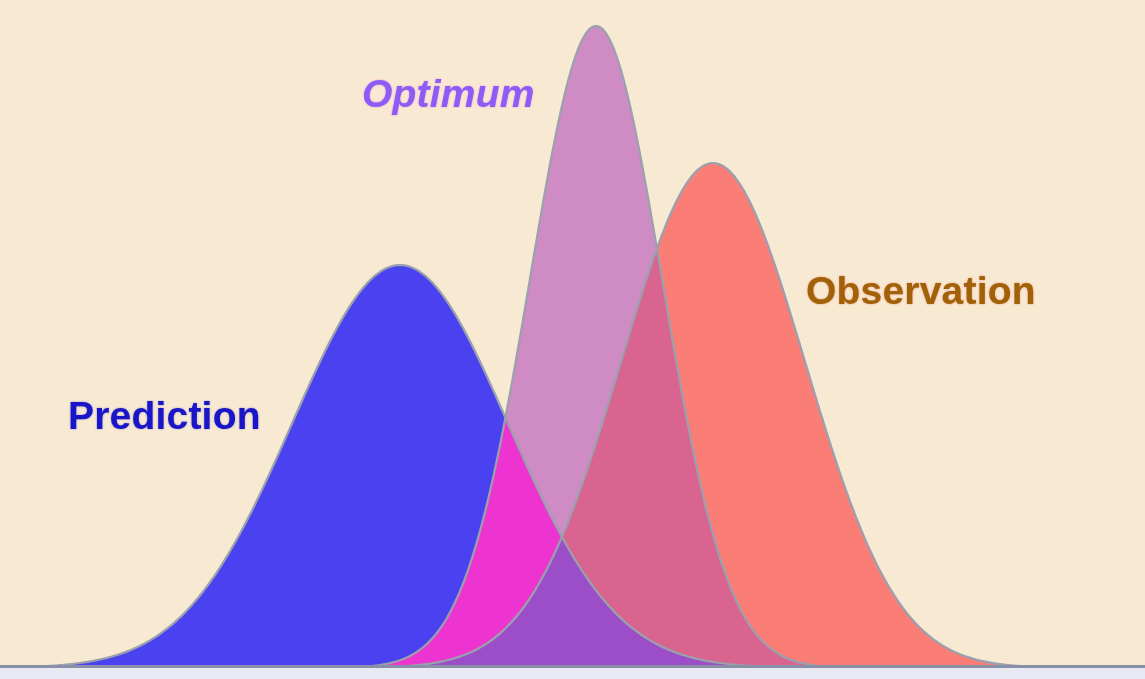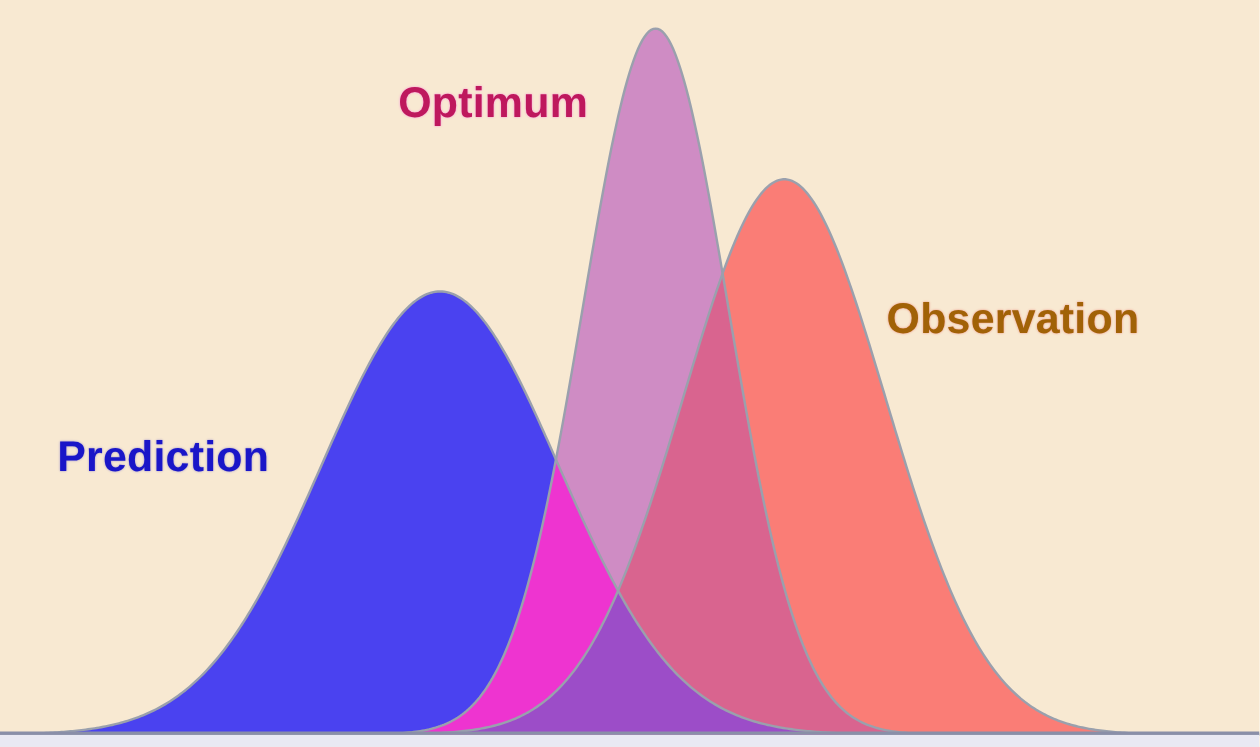"Optimum" #label-optimum { color: #be185d -> #8b5cf6; font-style: none -> italic }
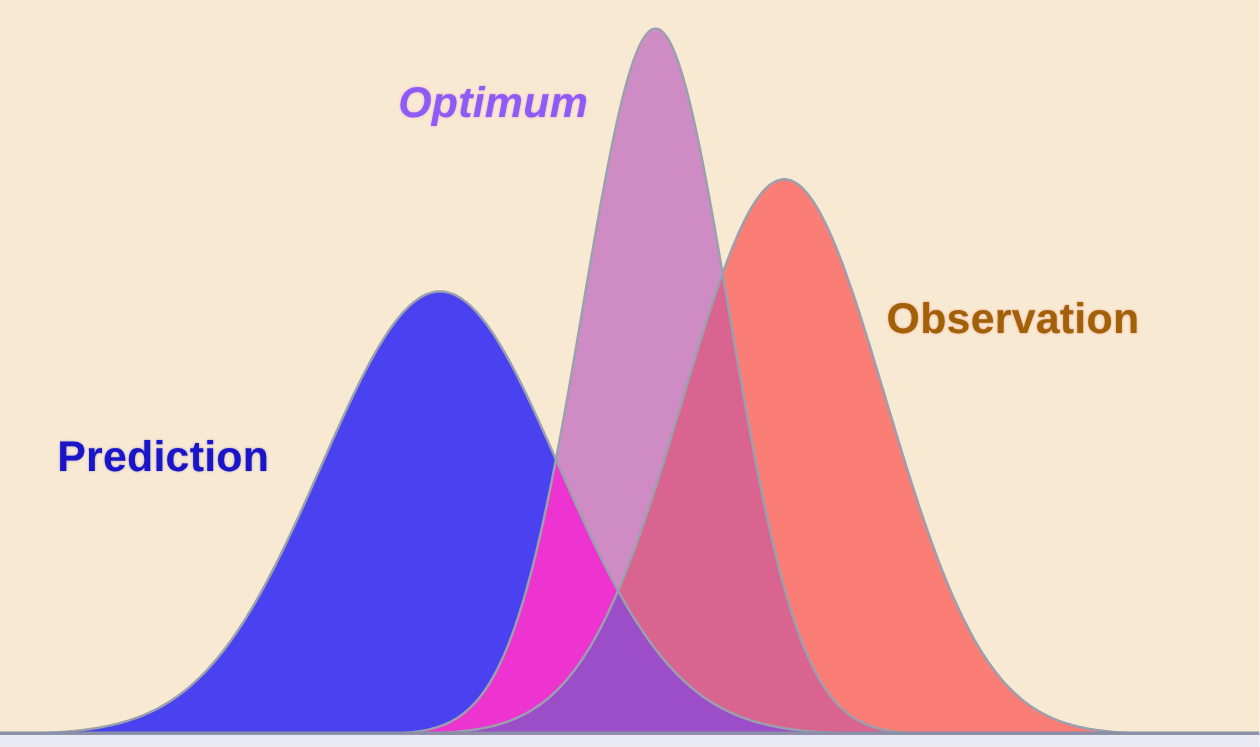"Prediction" #label-prediction { left: 52px -> 68px }
